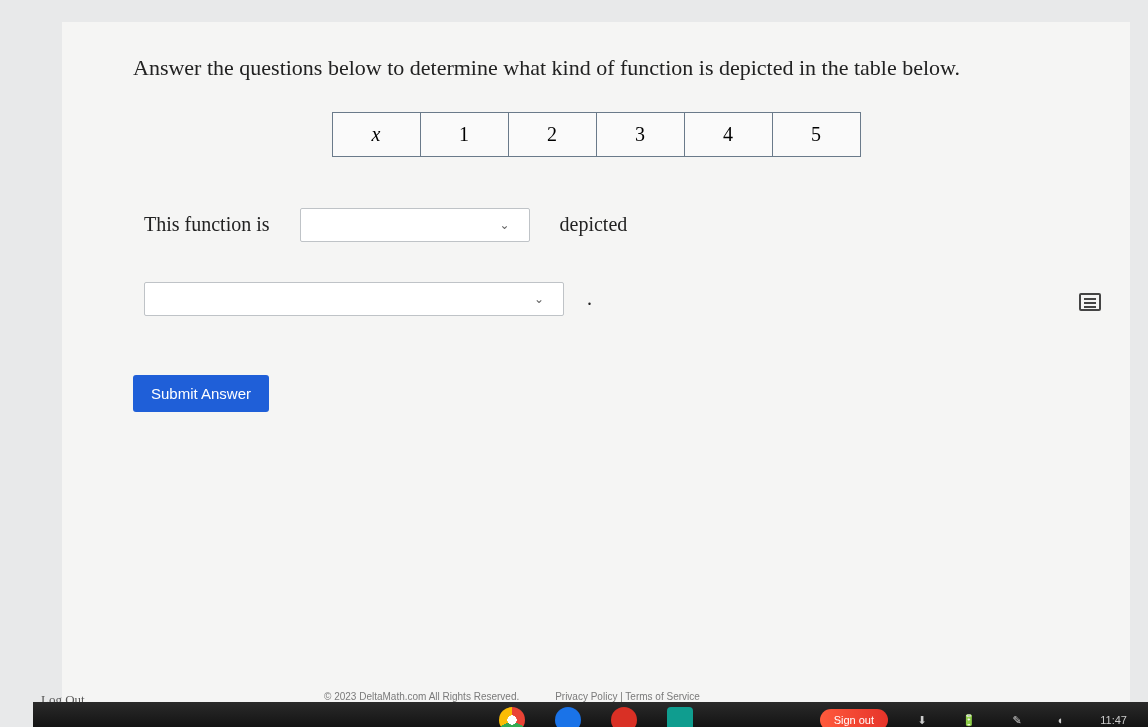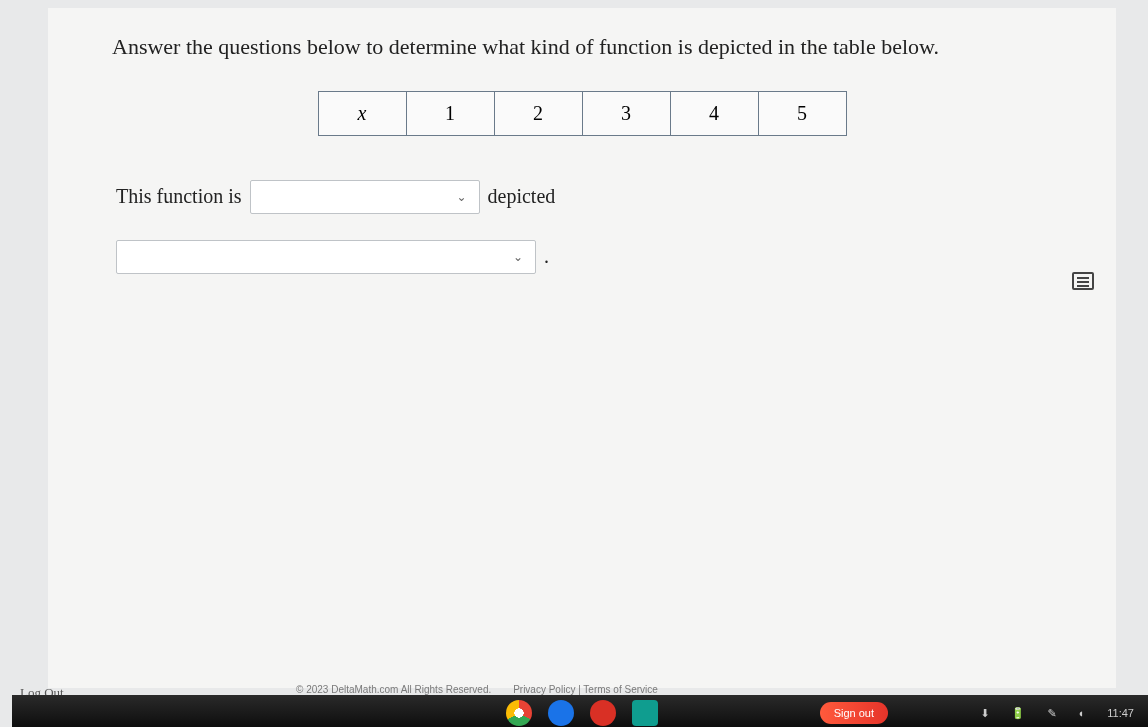"Answer the questions below to" * { margin: 4px -> 11px }
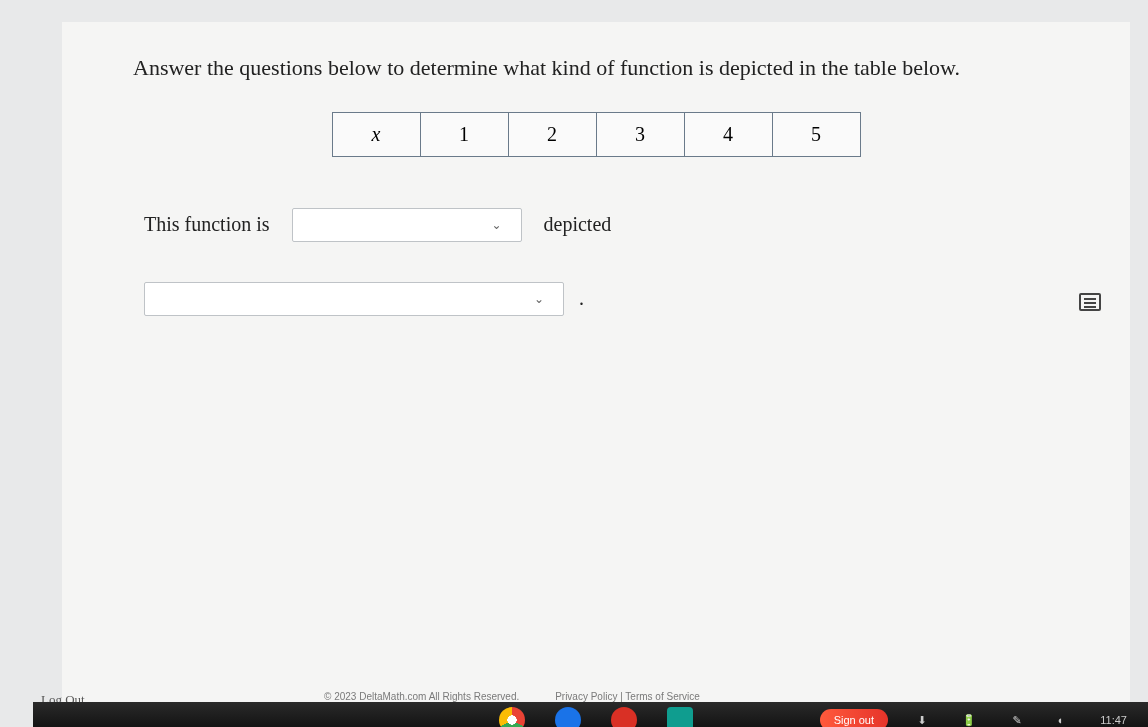"This function is" .answer-line { gap: none -> 8px }
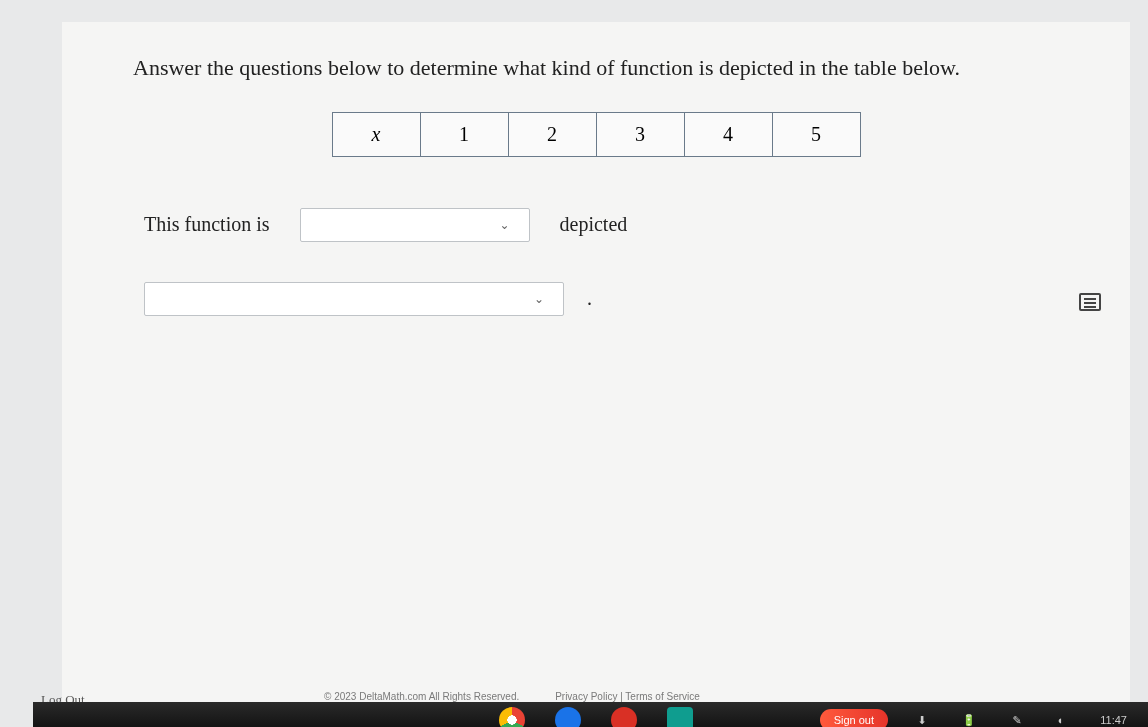"Submit Answer" button.submit-btn { html: none -> <button>Submit Answer</button> }
